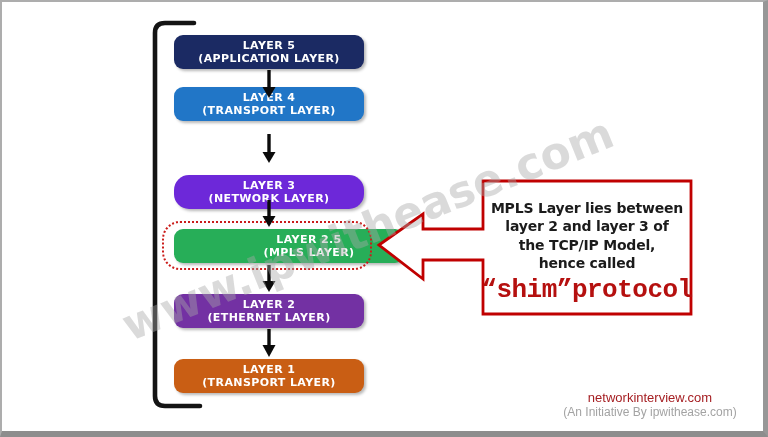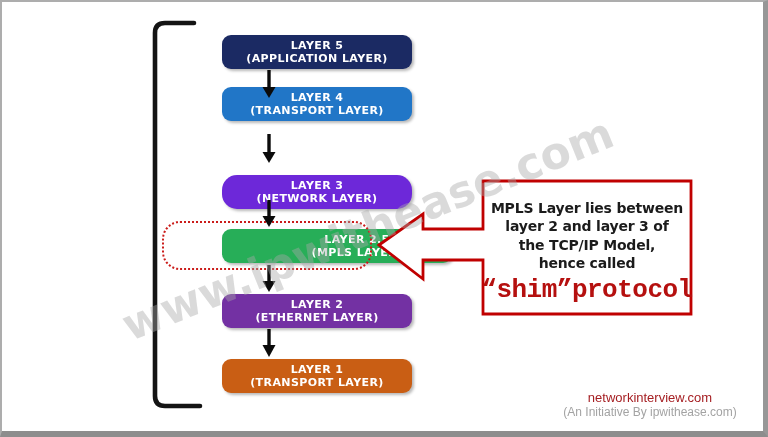"LAYER 5" .layer { margin-left: 48px -> none }
